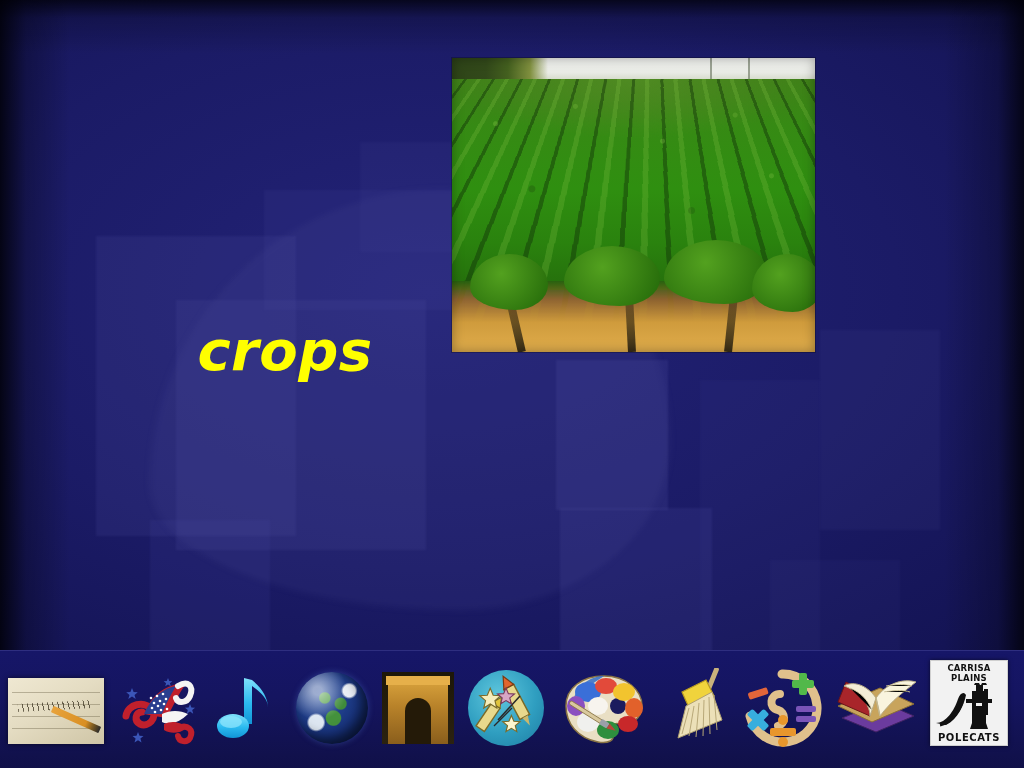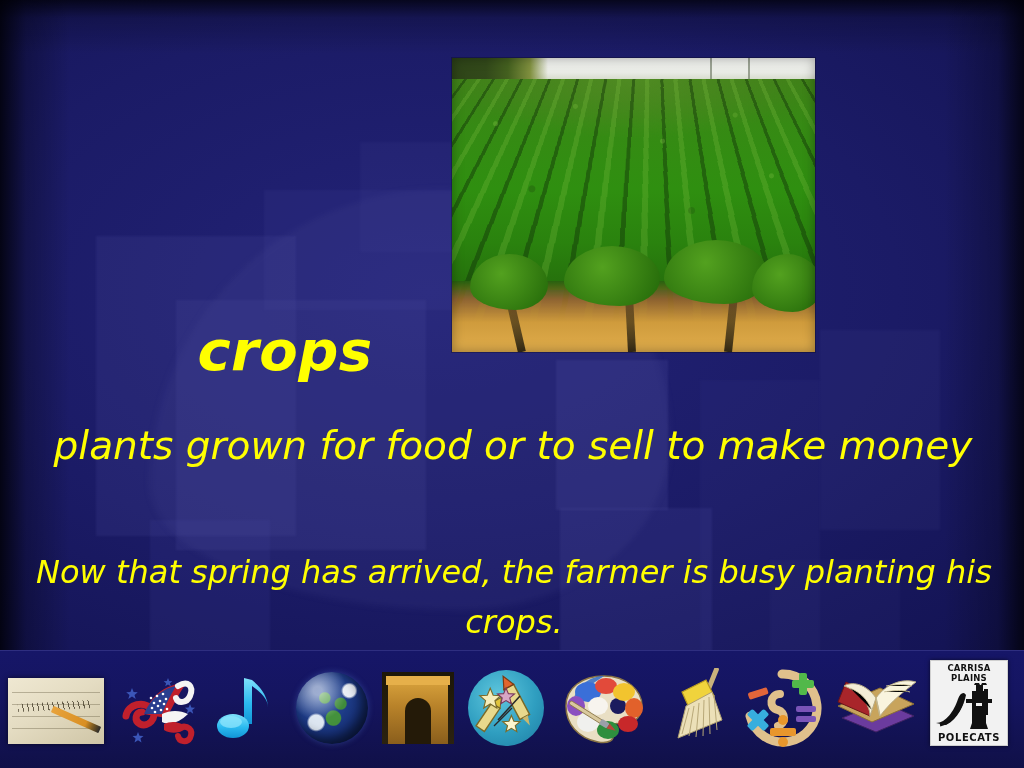"plants grown for food or" div.ytext { html: <div>plants grown for food or to sell to make money</div> -> none }
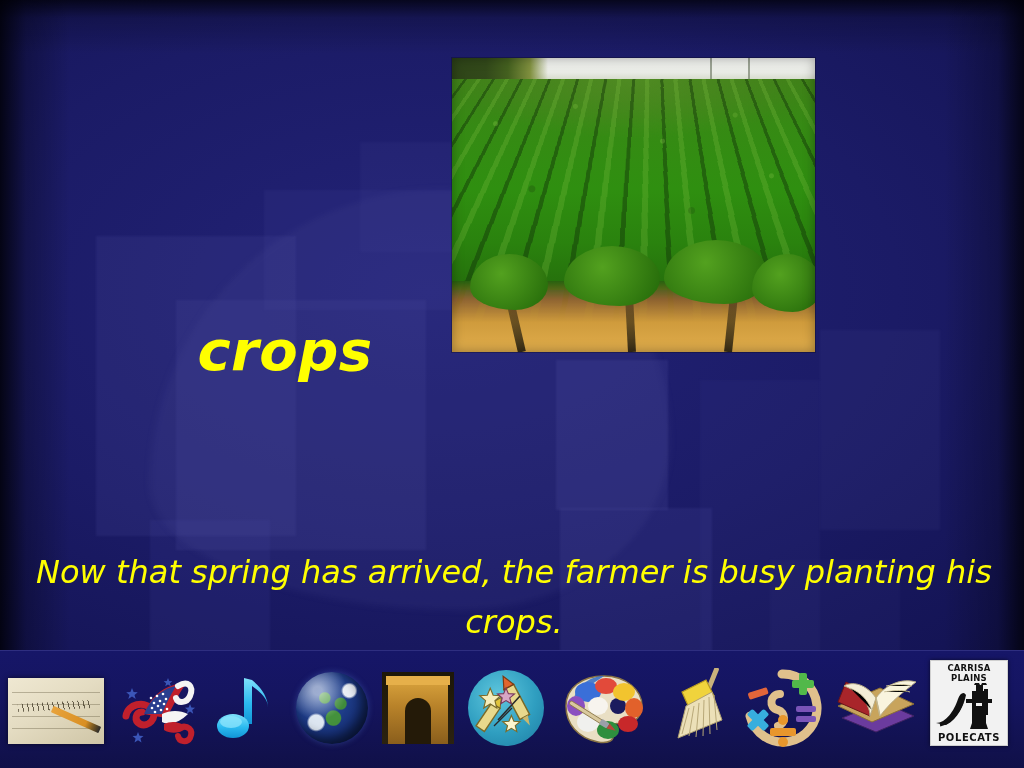"Now that spring has arrived," div.ytext { html: <div>Now that spring has arrived, the farmer is busy planting his crops.</div> -> none }
